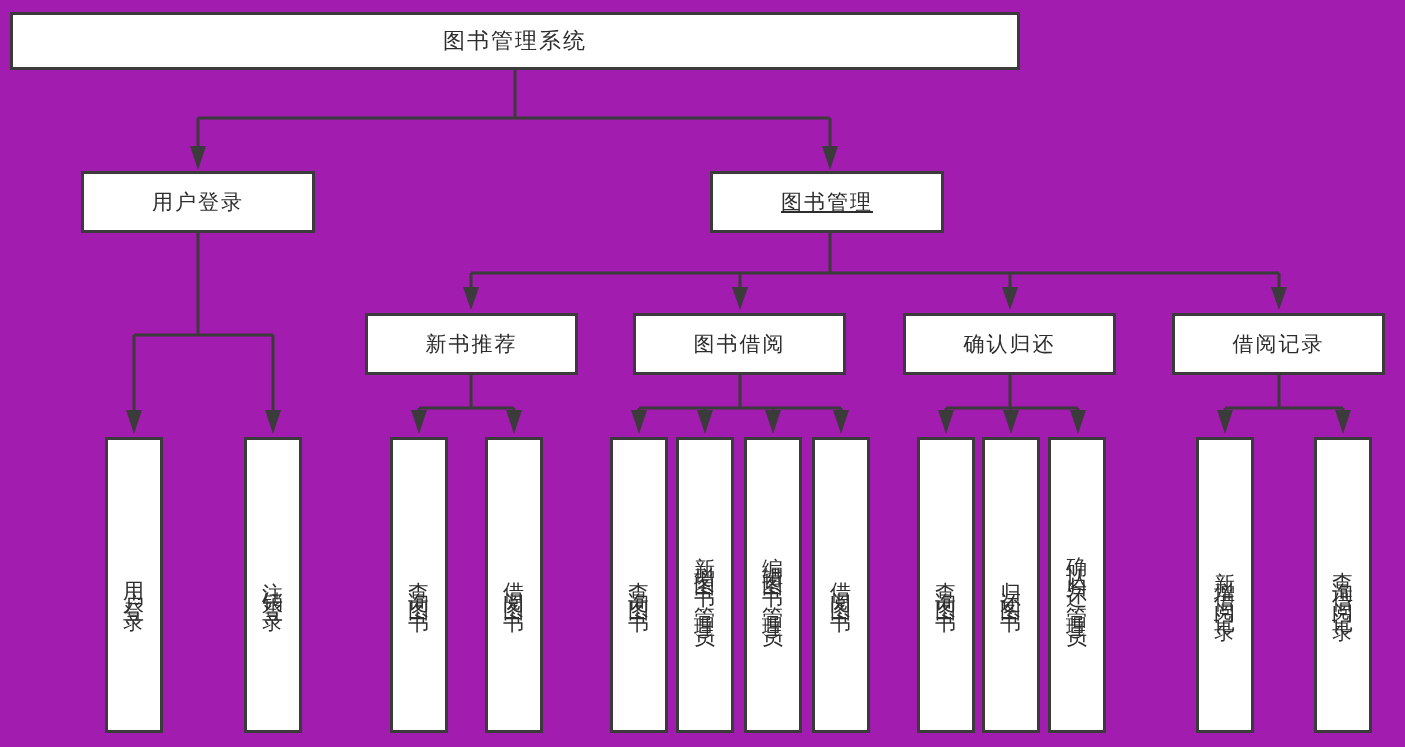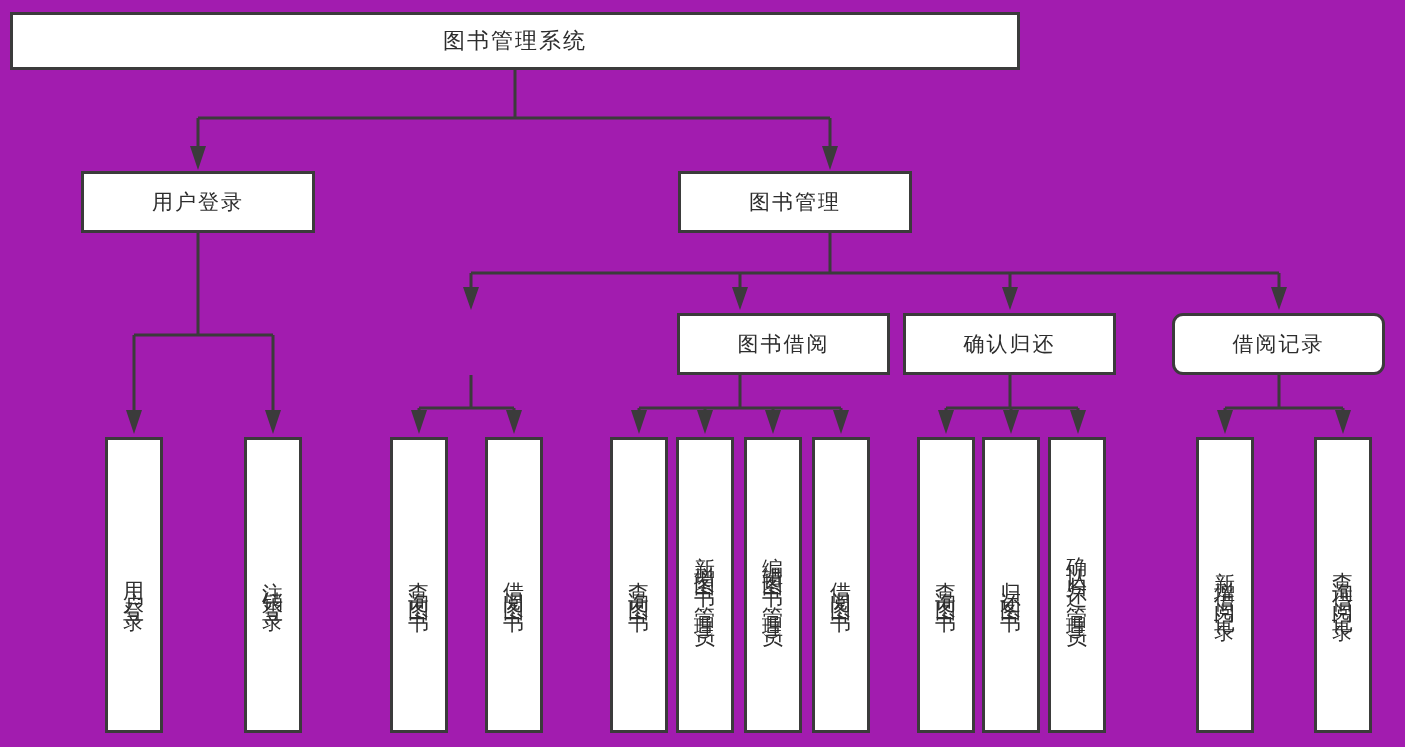"图书管理" .lvl2-b { left: 678px -> 710px; text-decoration: none -> underline }
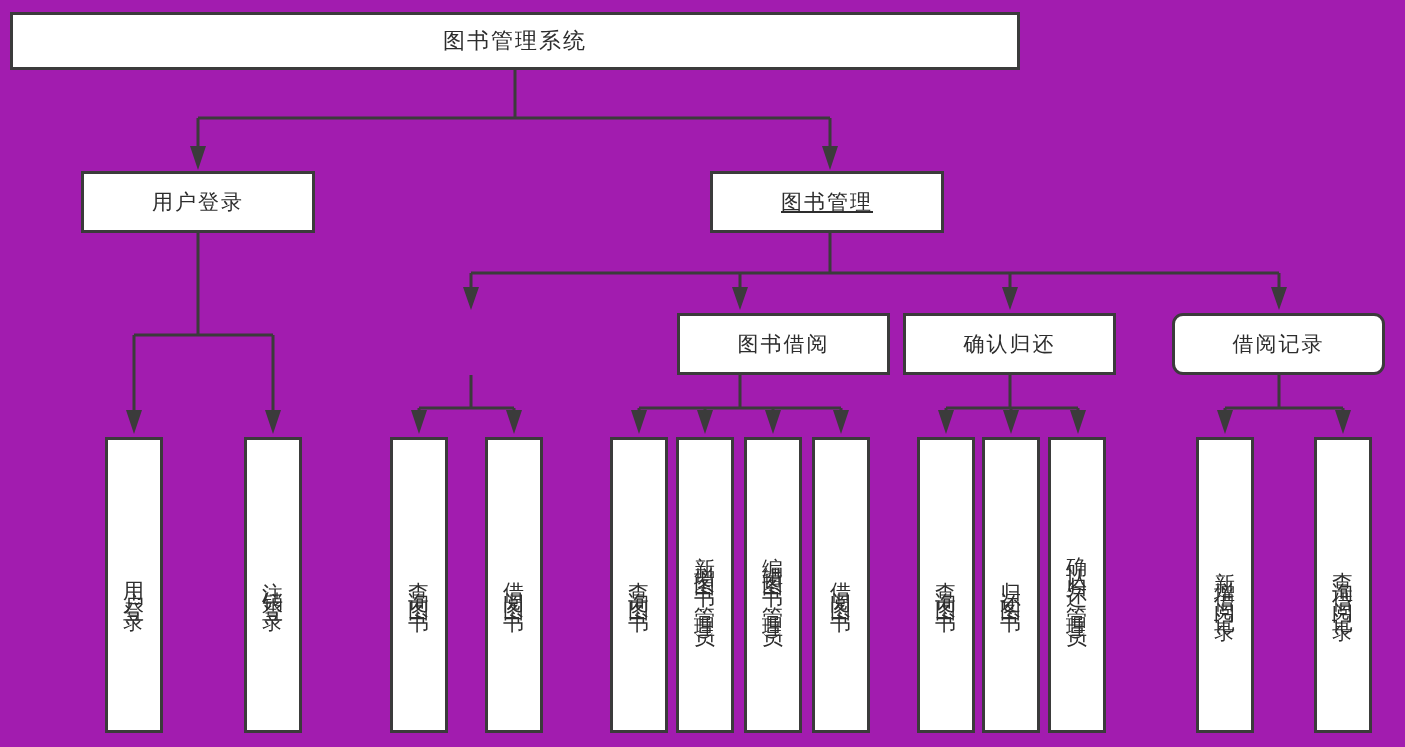"新书推荐" div.node { html: none -> <div> <span>新书推荐</span> </div> }
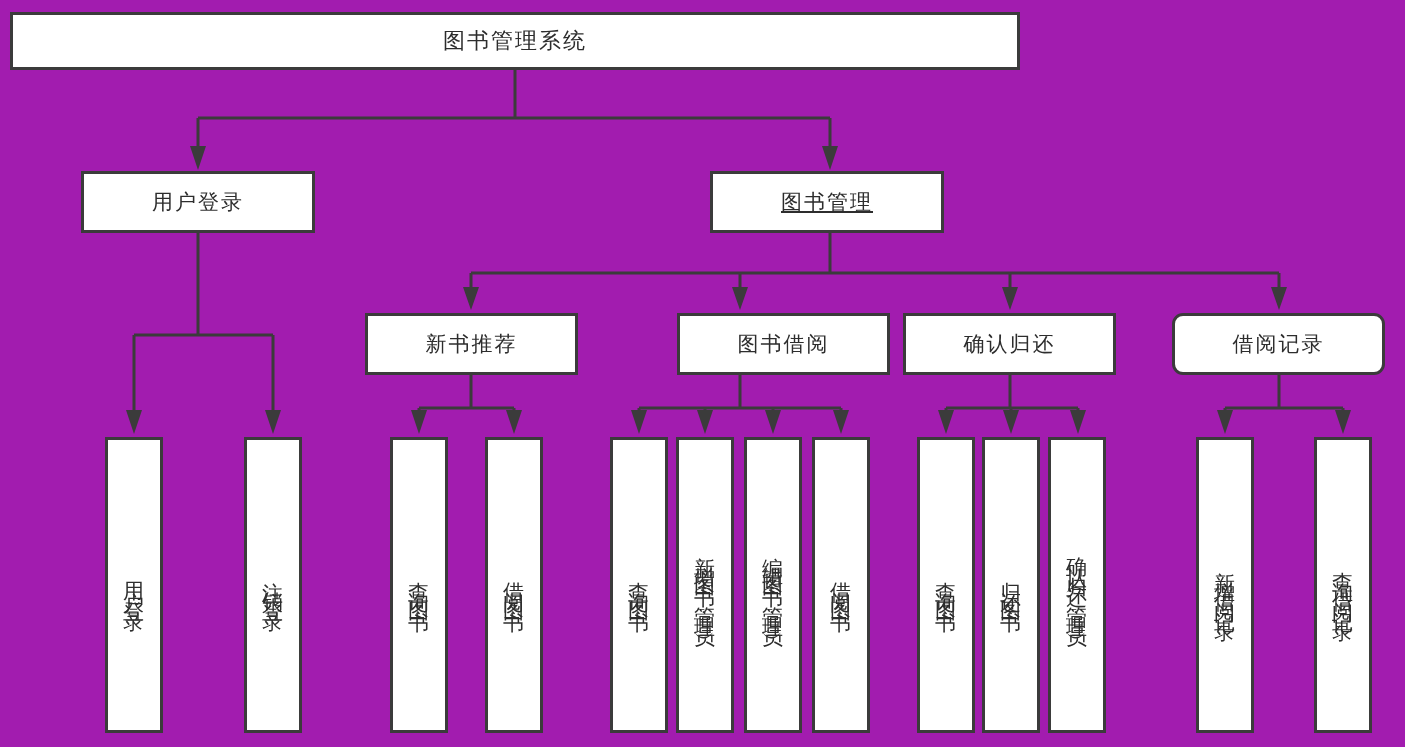"图书借阅" .l3-b { margin-left: 44px -> none }
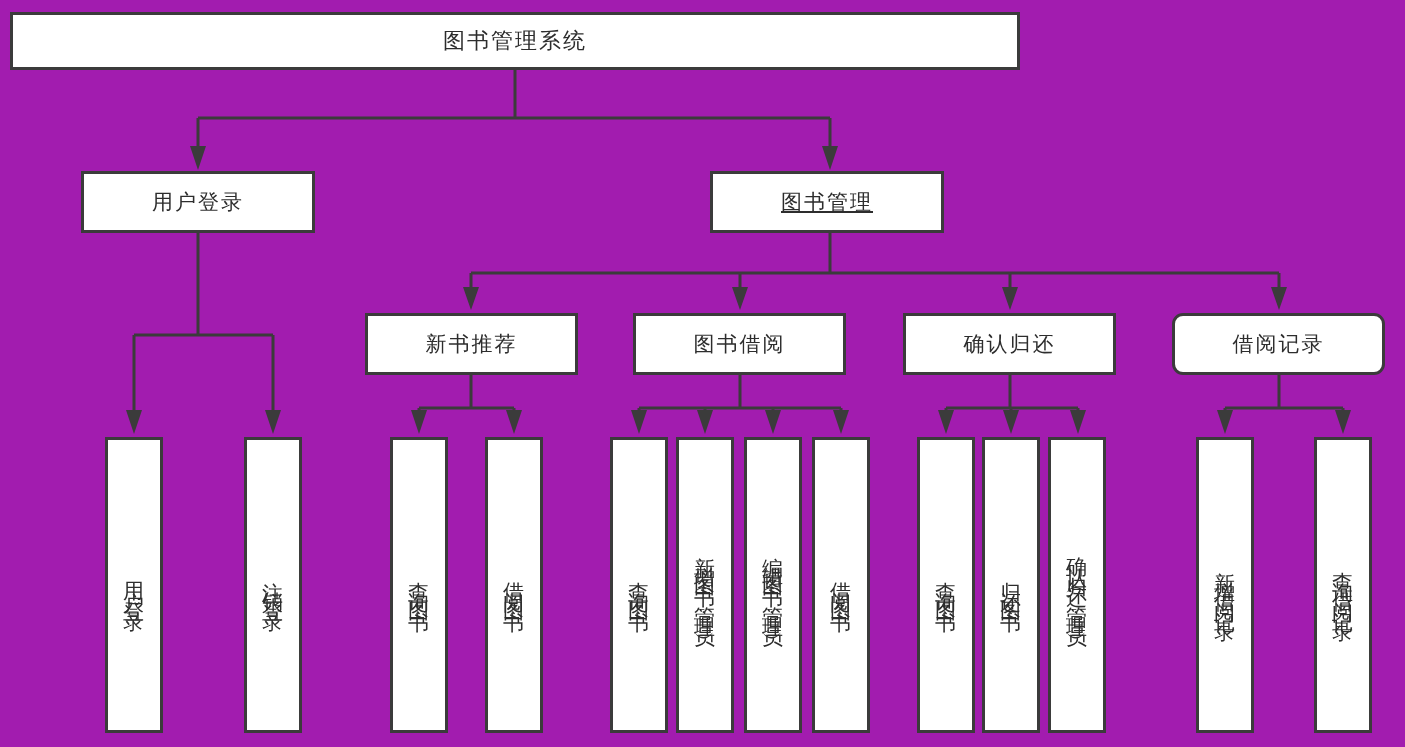"借阅记录" .l3-d { border-radius: 11px -> none }
